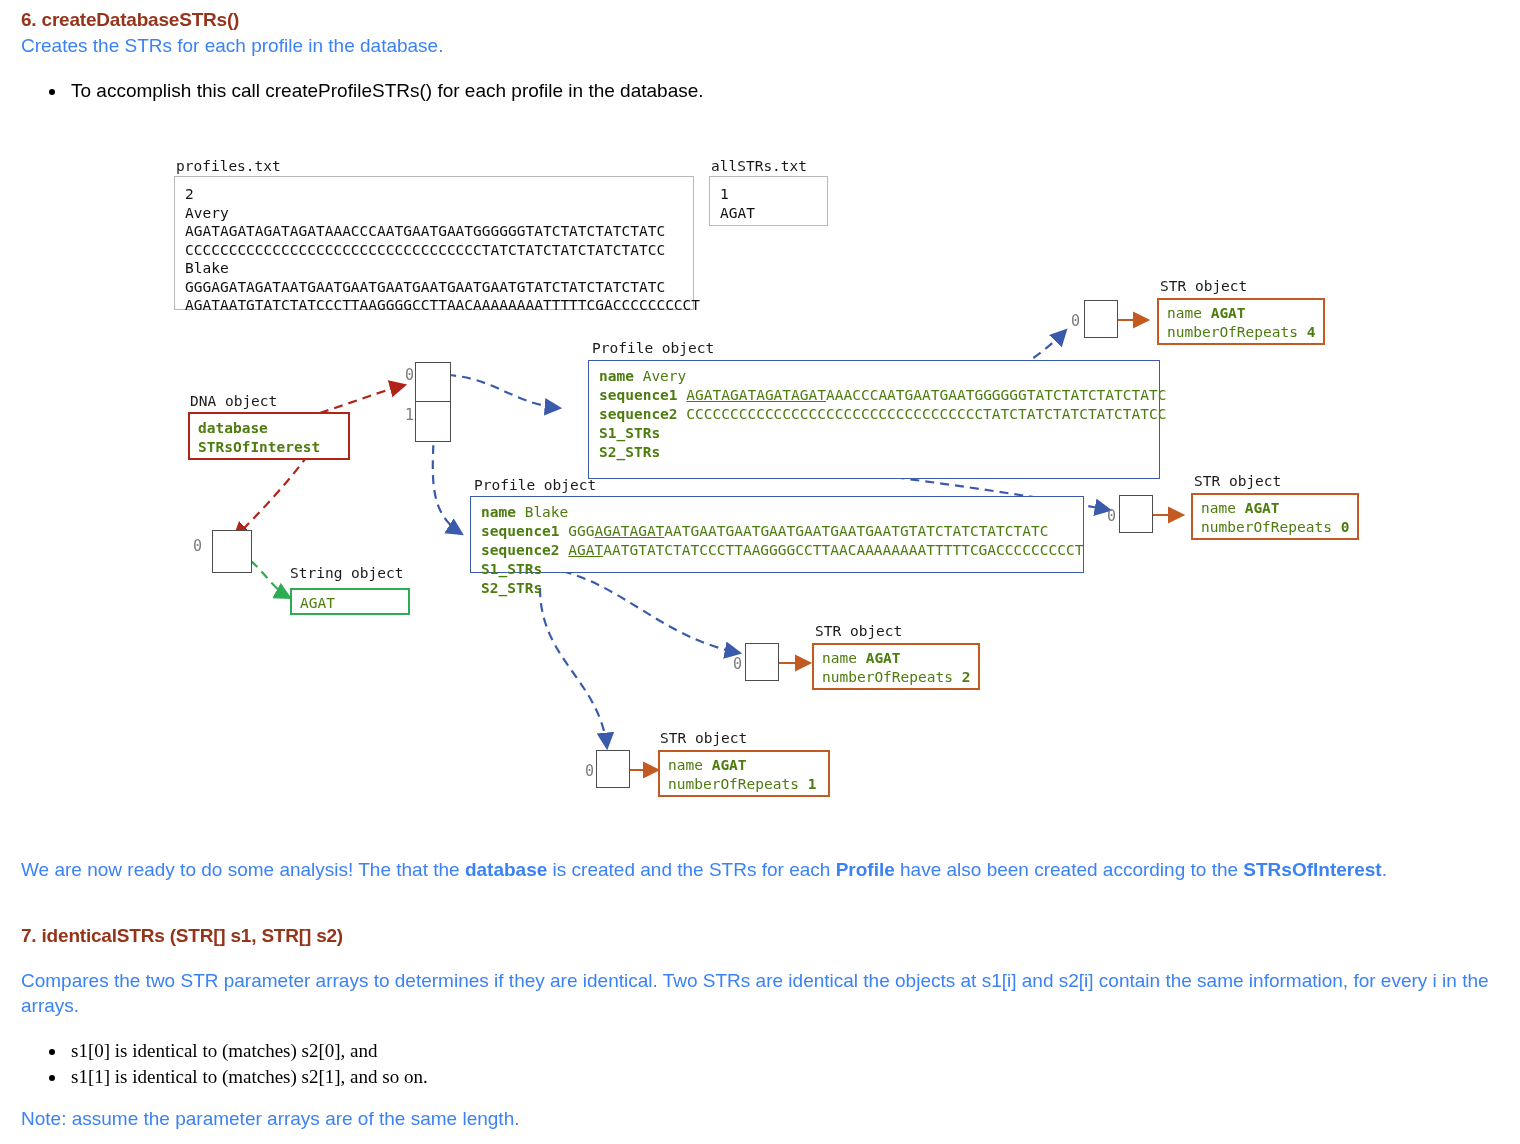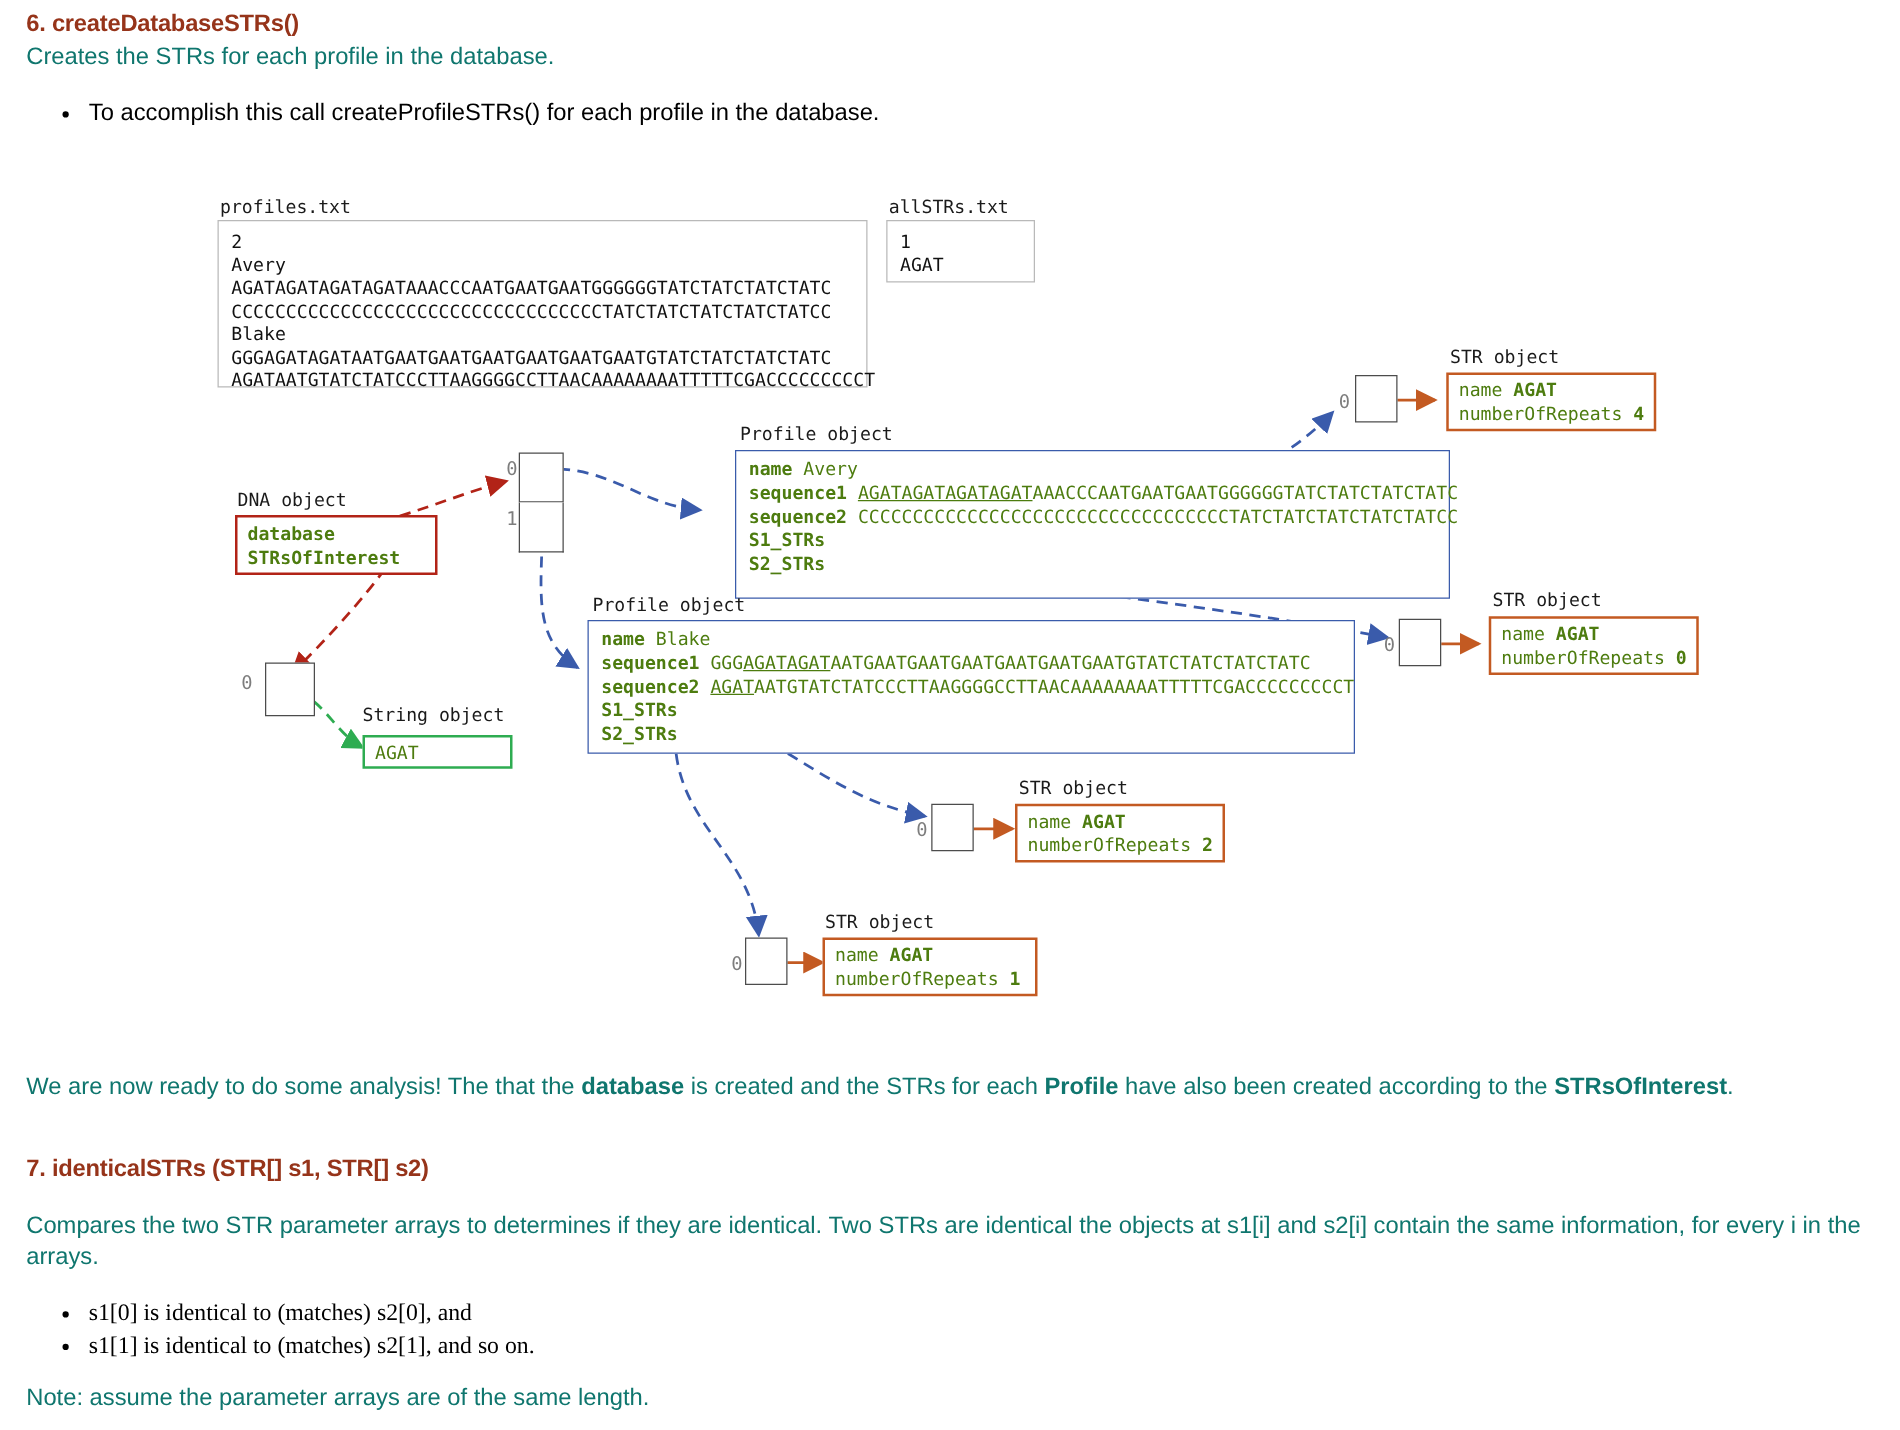"Creates the STRs for each" .prose { color: #0f766e -> #3b82f6 }
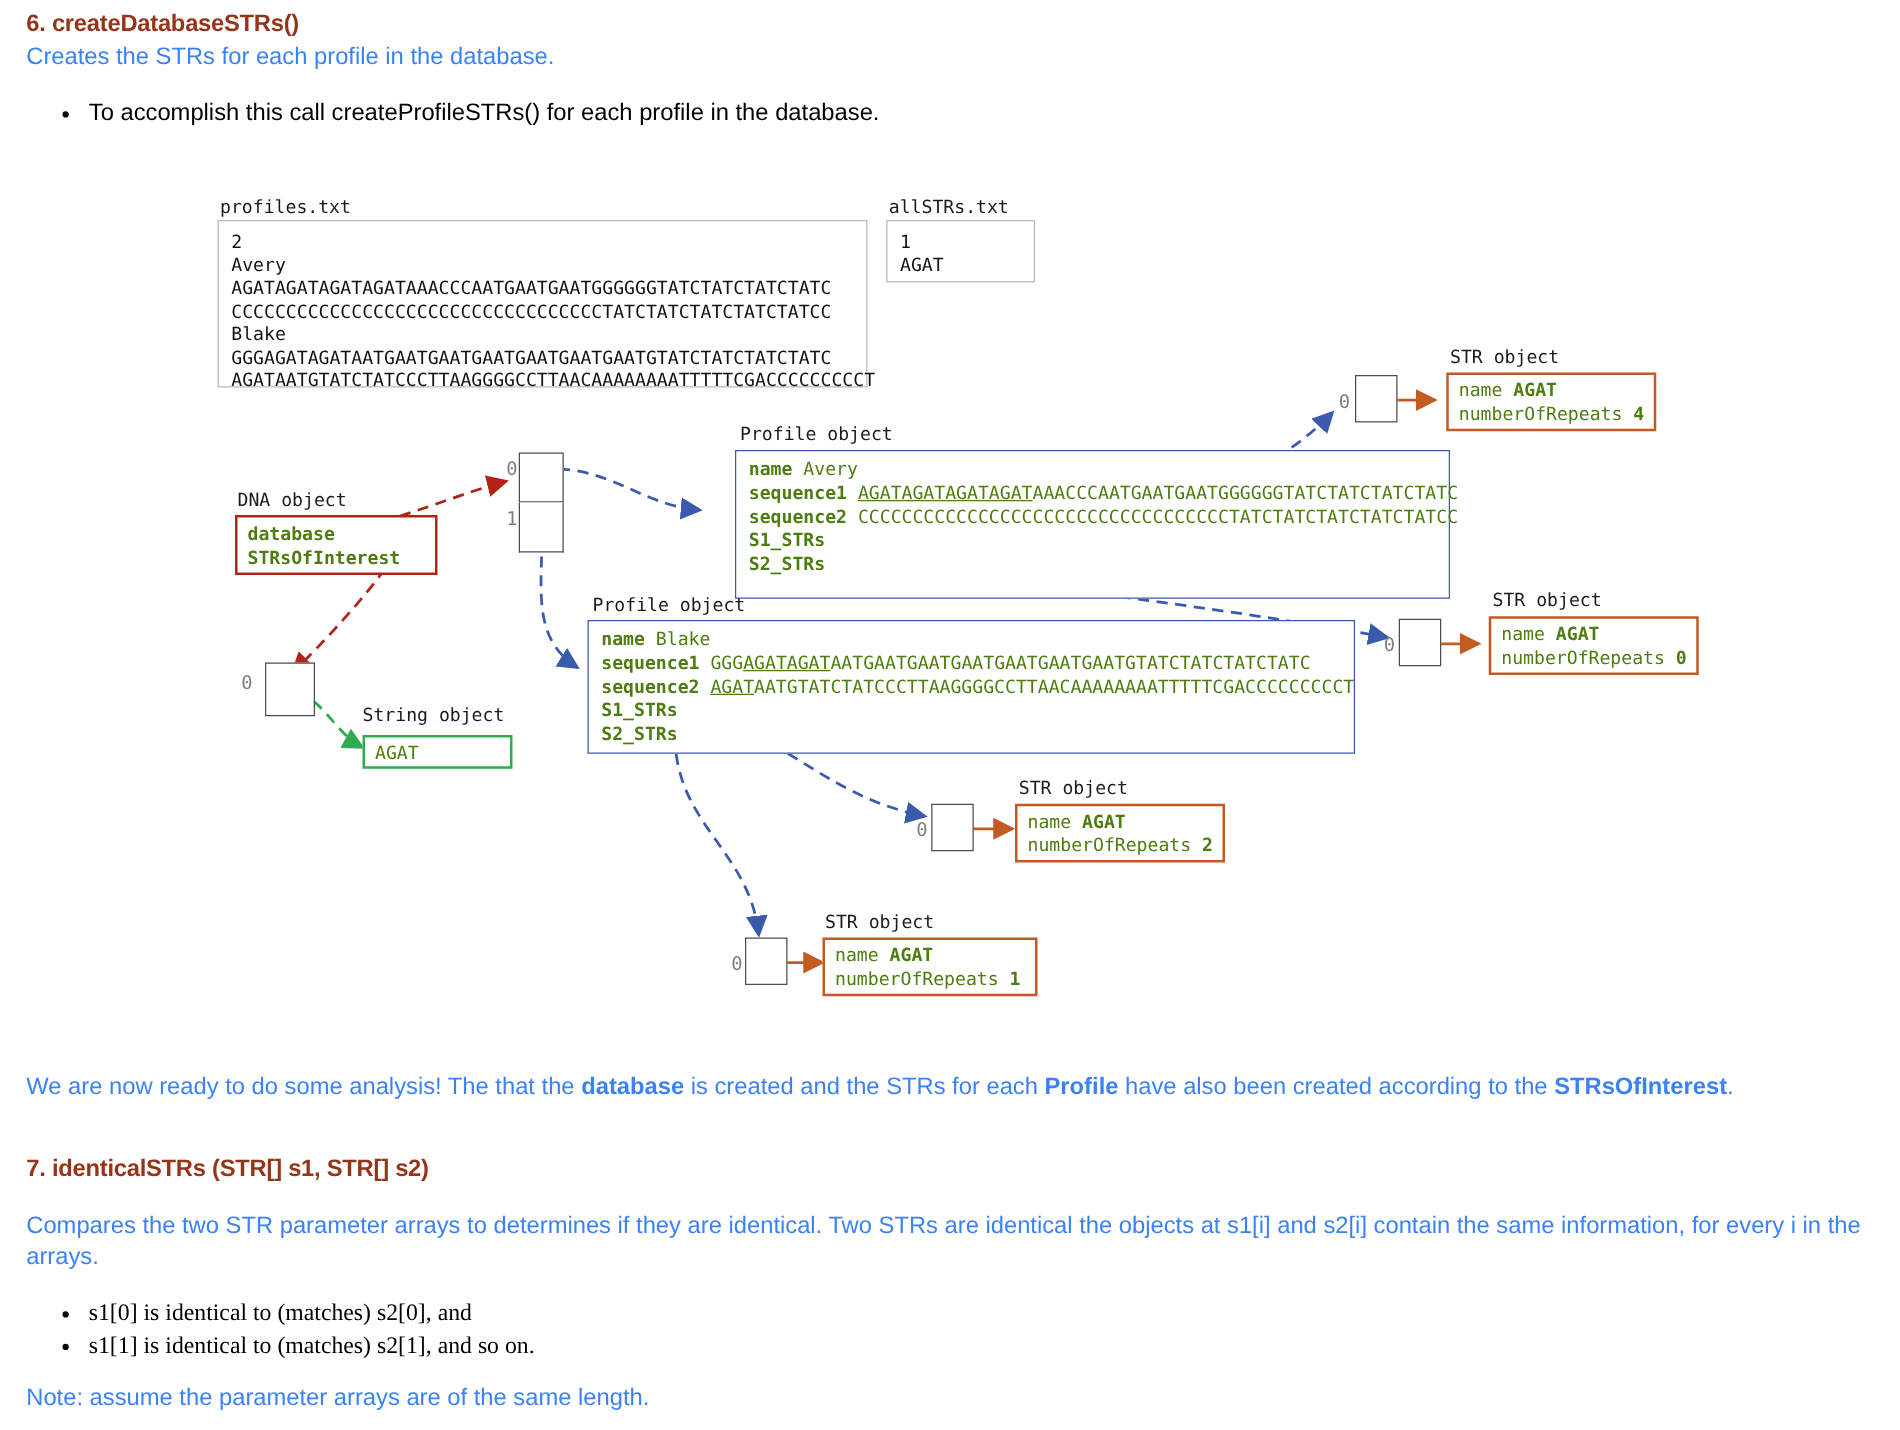"name Blake" div.obj-box { height: 107px -> 77px }
